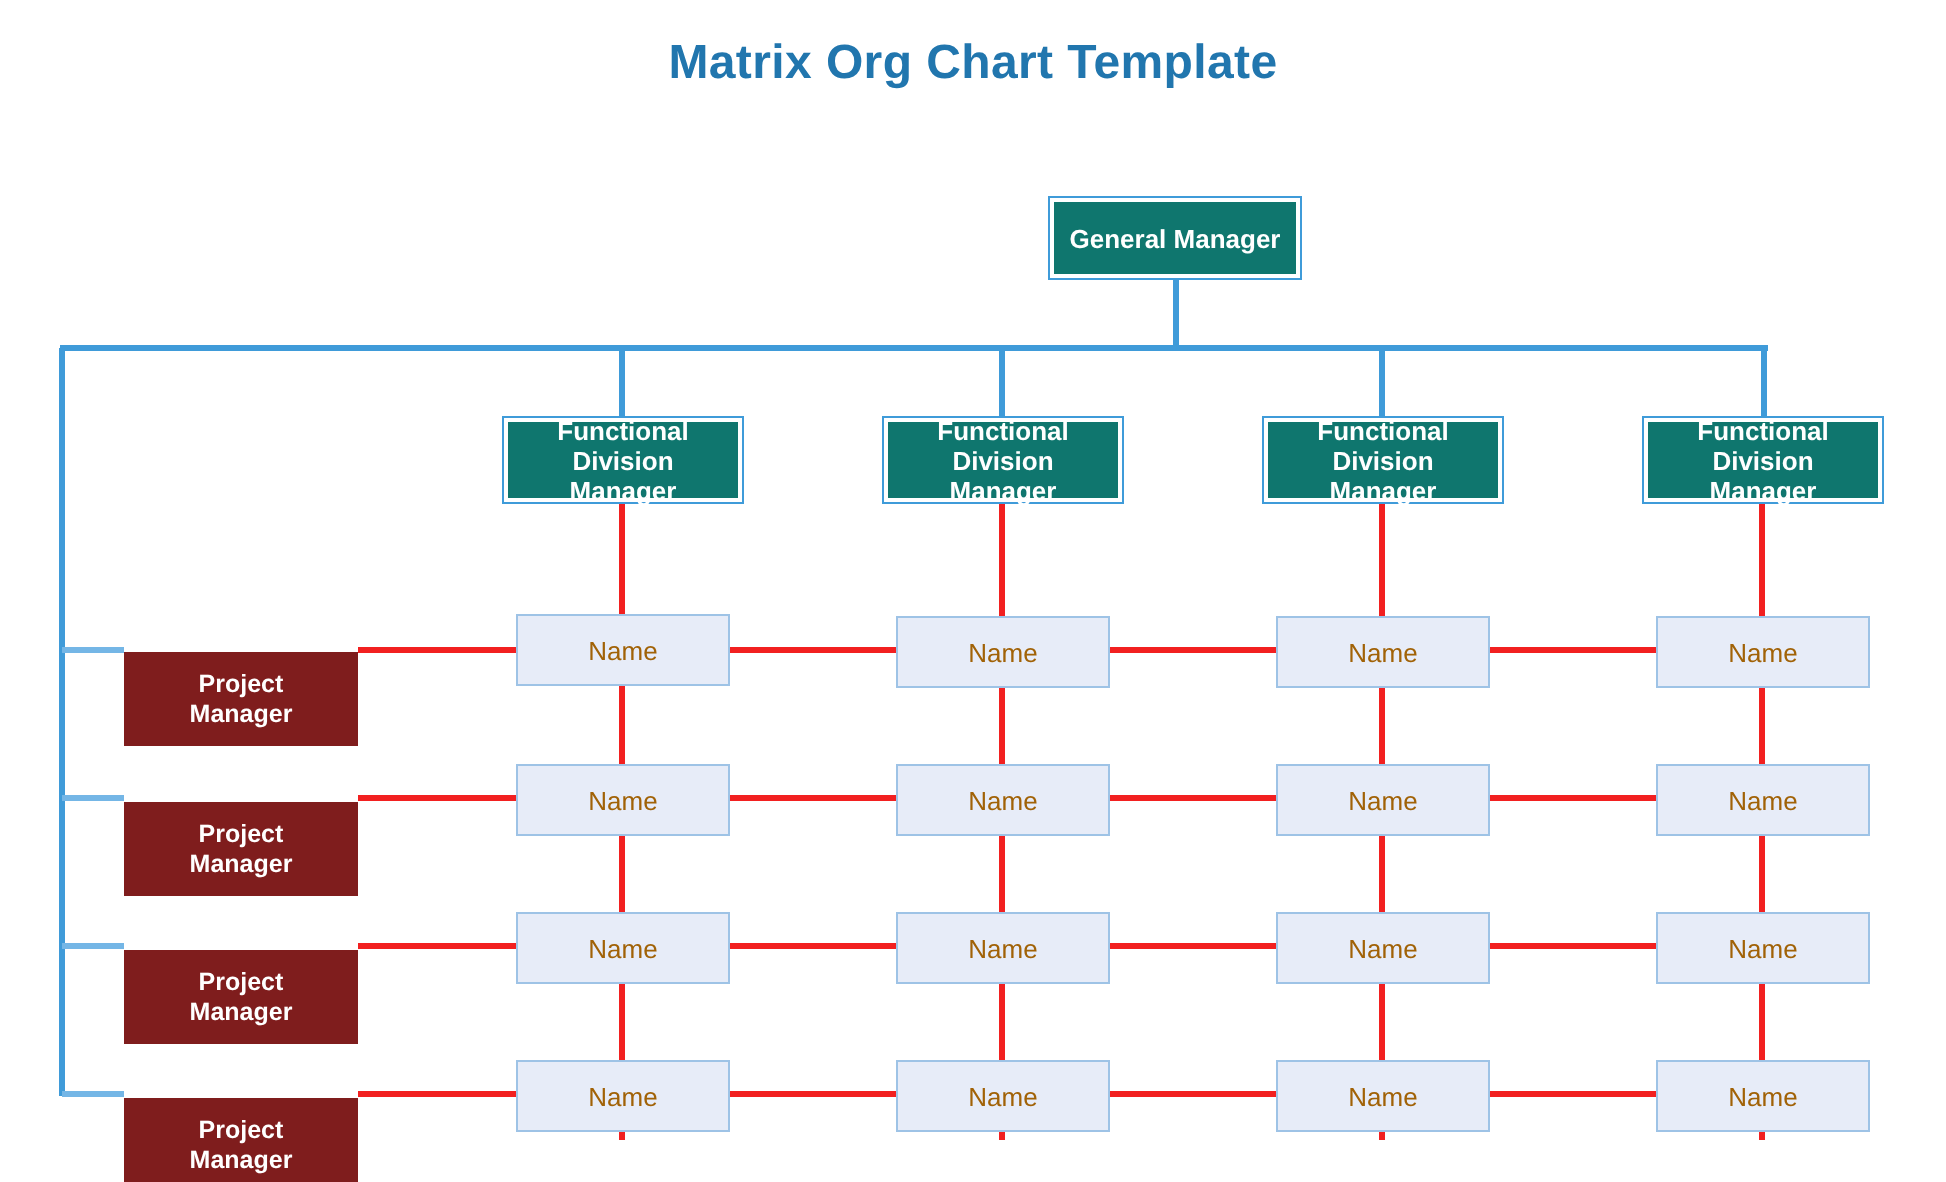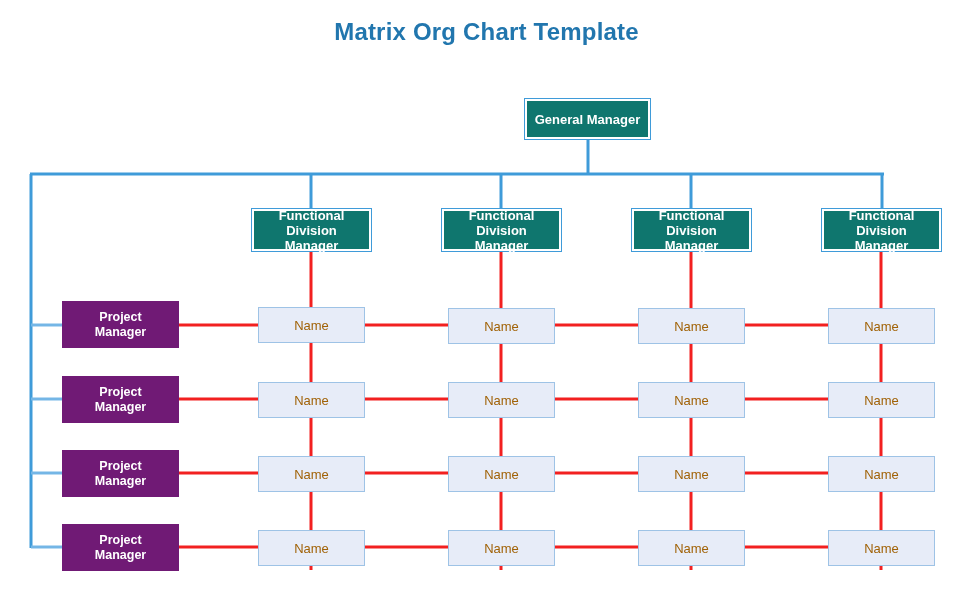"Project" .node-pm { background: #701a75 -> #7f1d1d; margin-top: none -> 25px }
